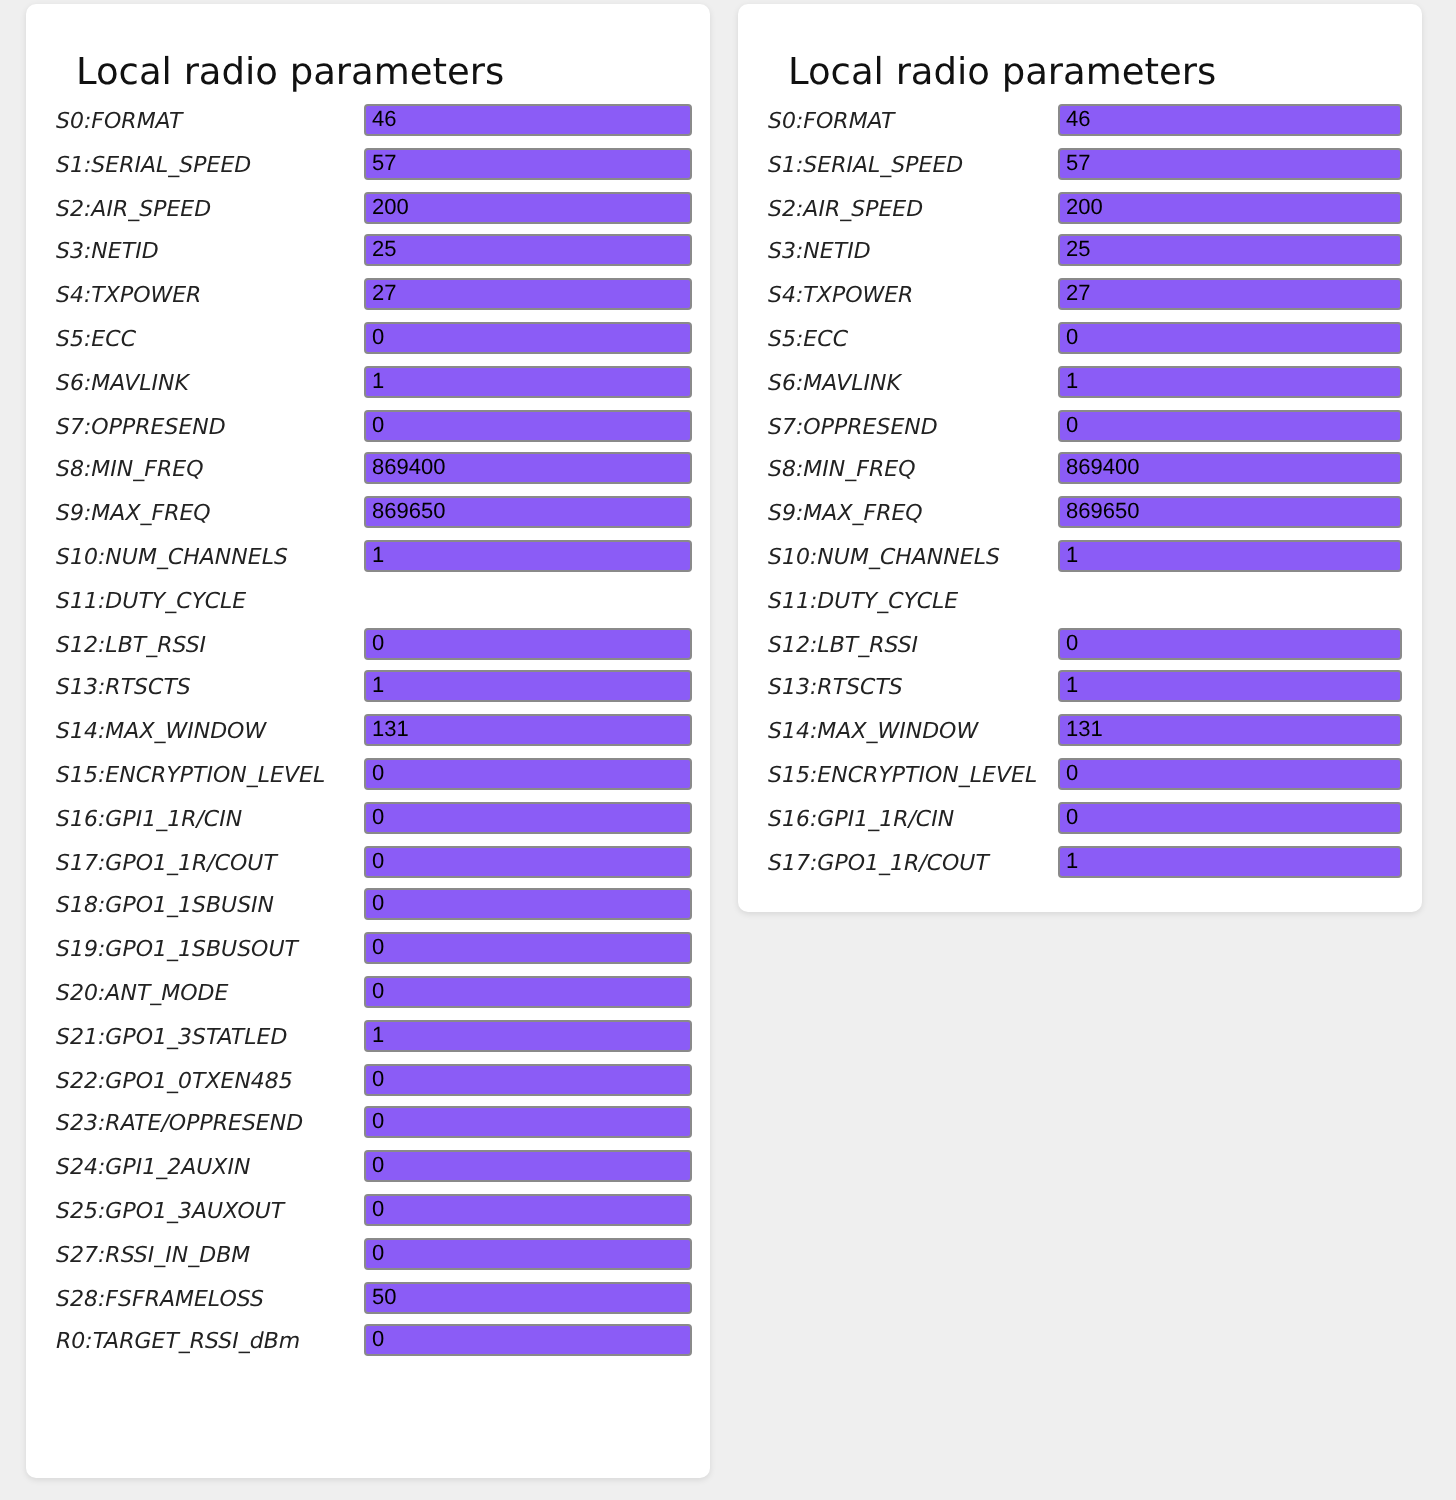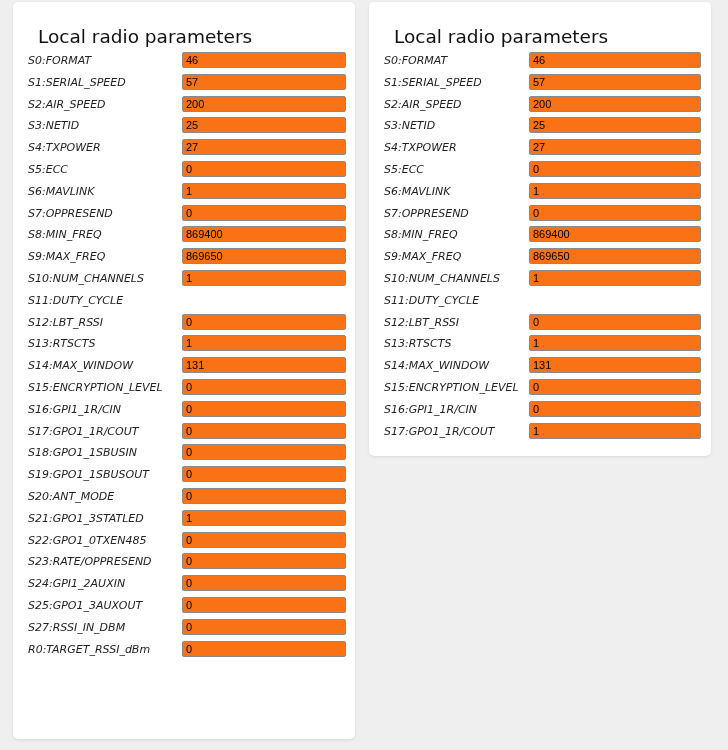"46" .row input { background: #f97316 -> #8b5cf6 }
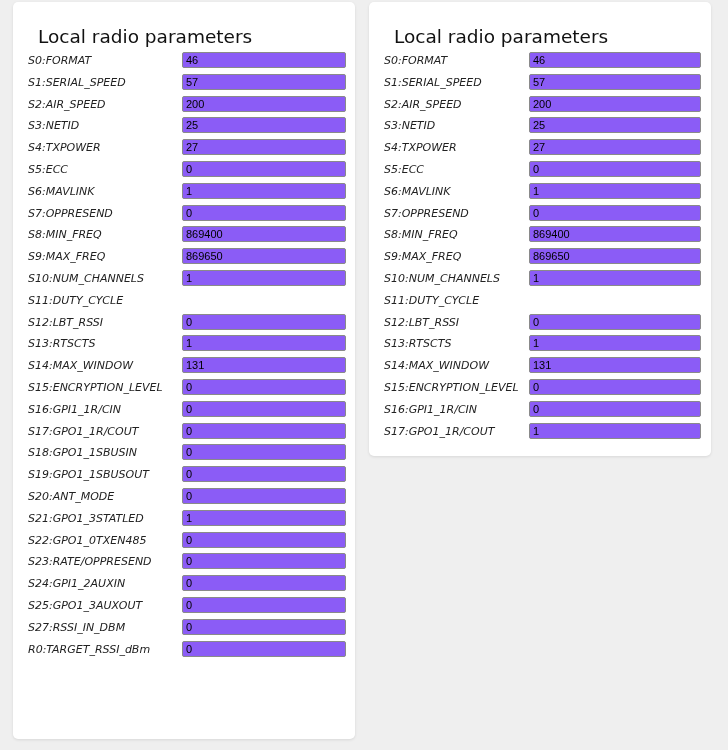"S28:FSFRAMELOSS" div.row { html: none -> <div> <span>S28:FSFRAMELOSS</span> <input> </div> }
